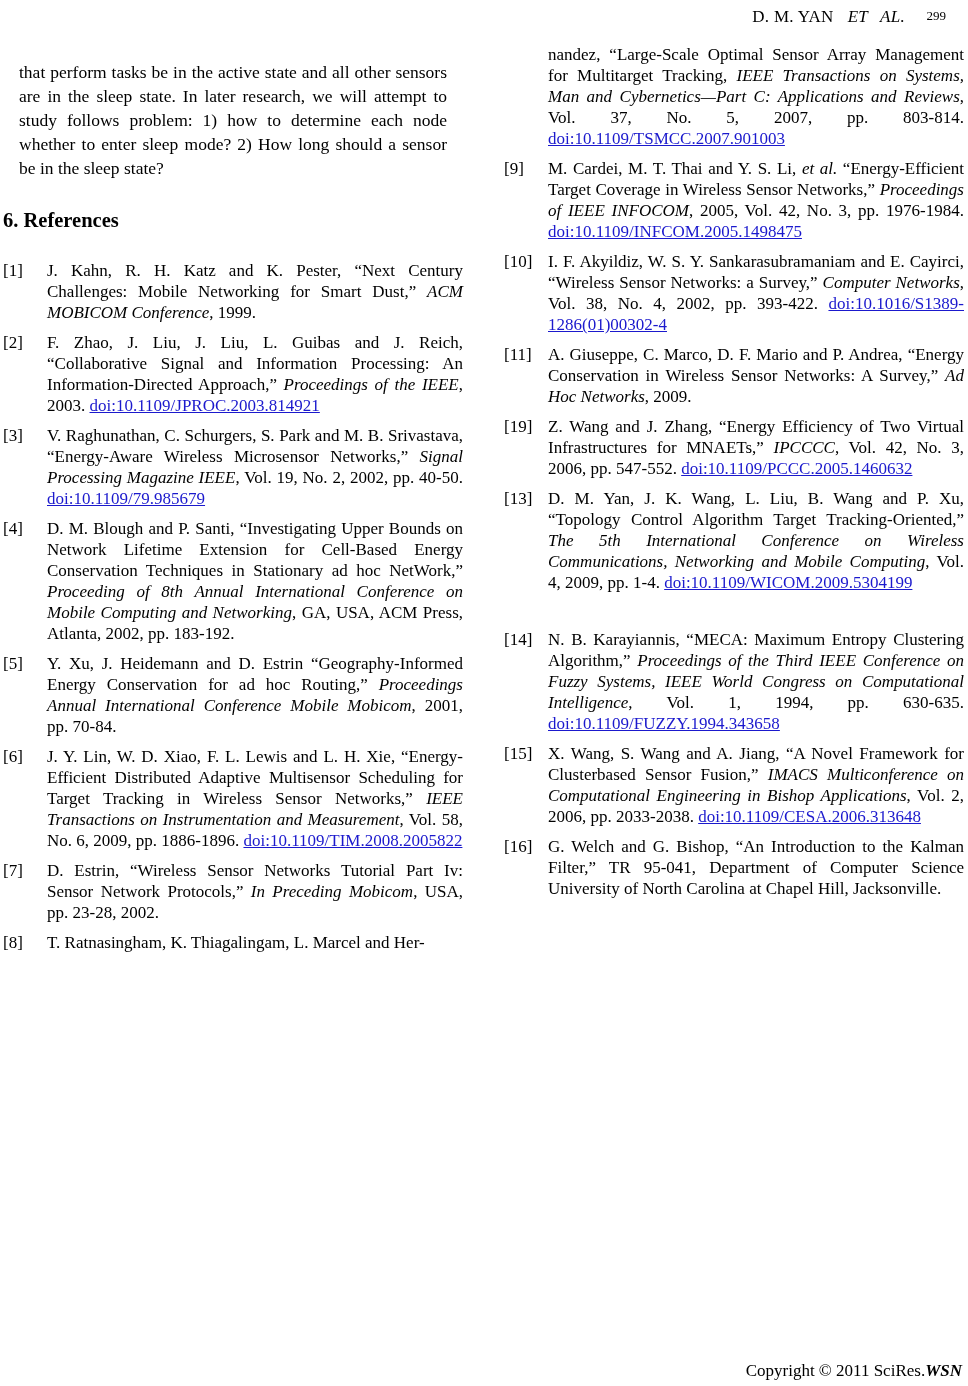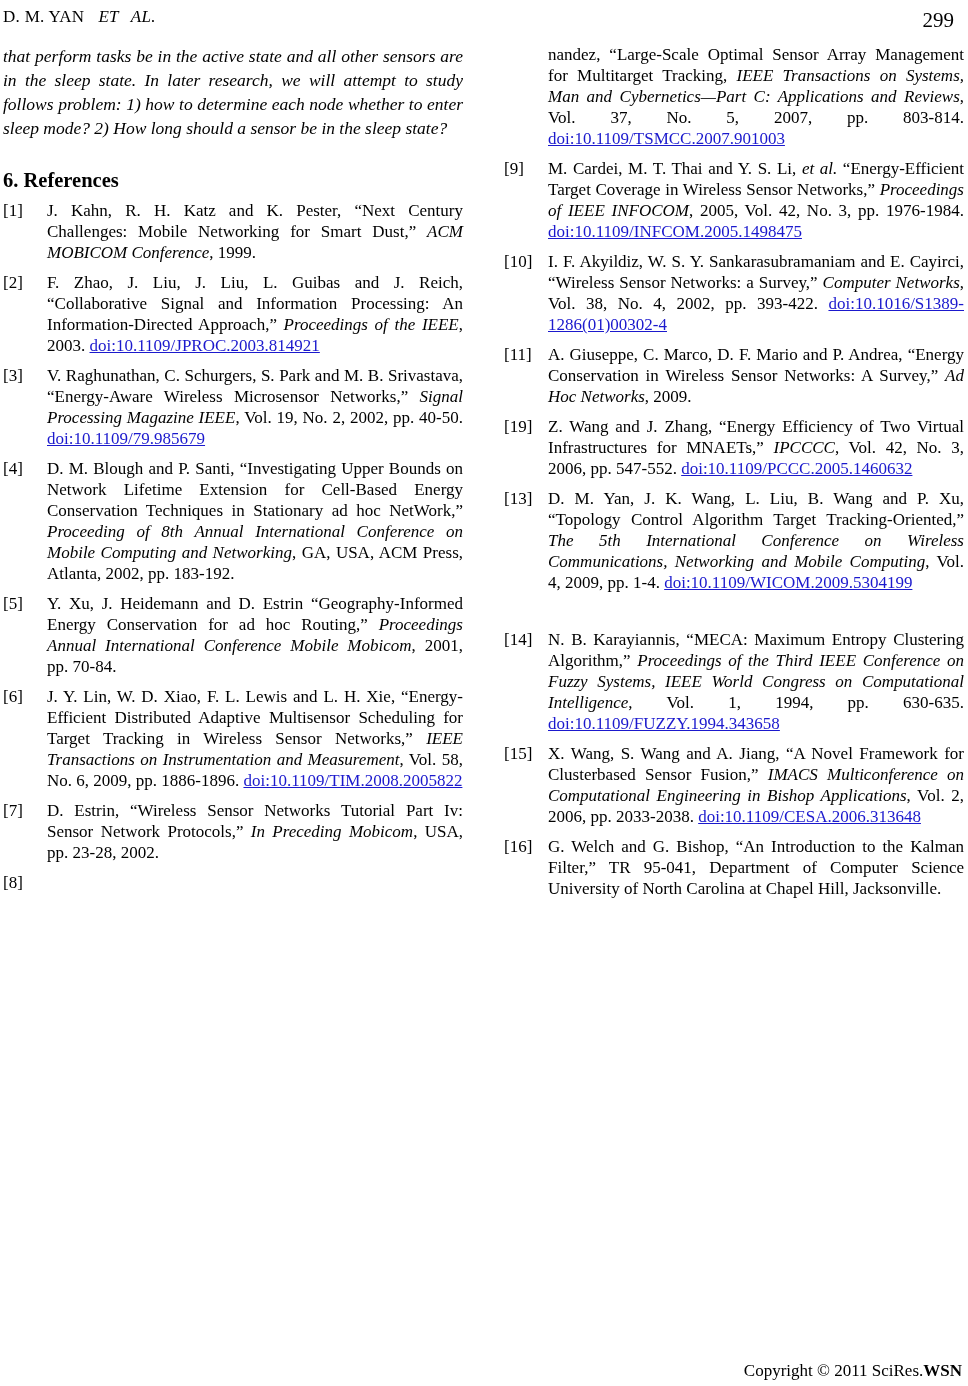"D. M. YAN ET AL." .header-title { left: 0 -> 12px; text-align: left -> right }
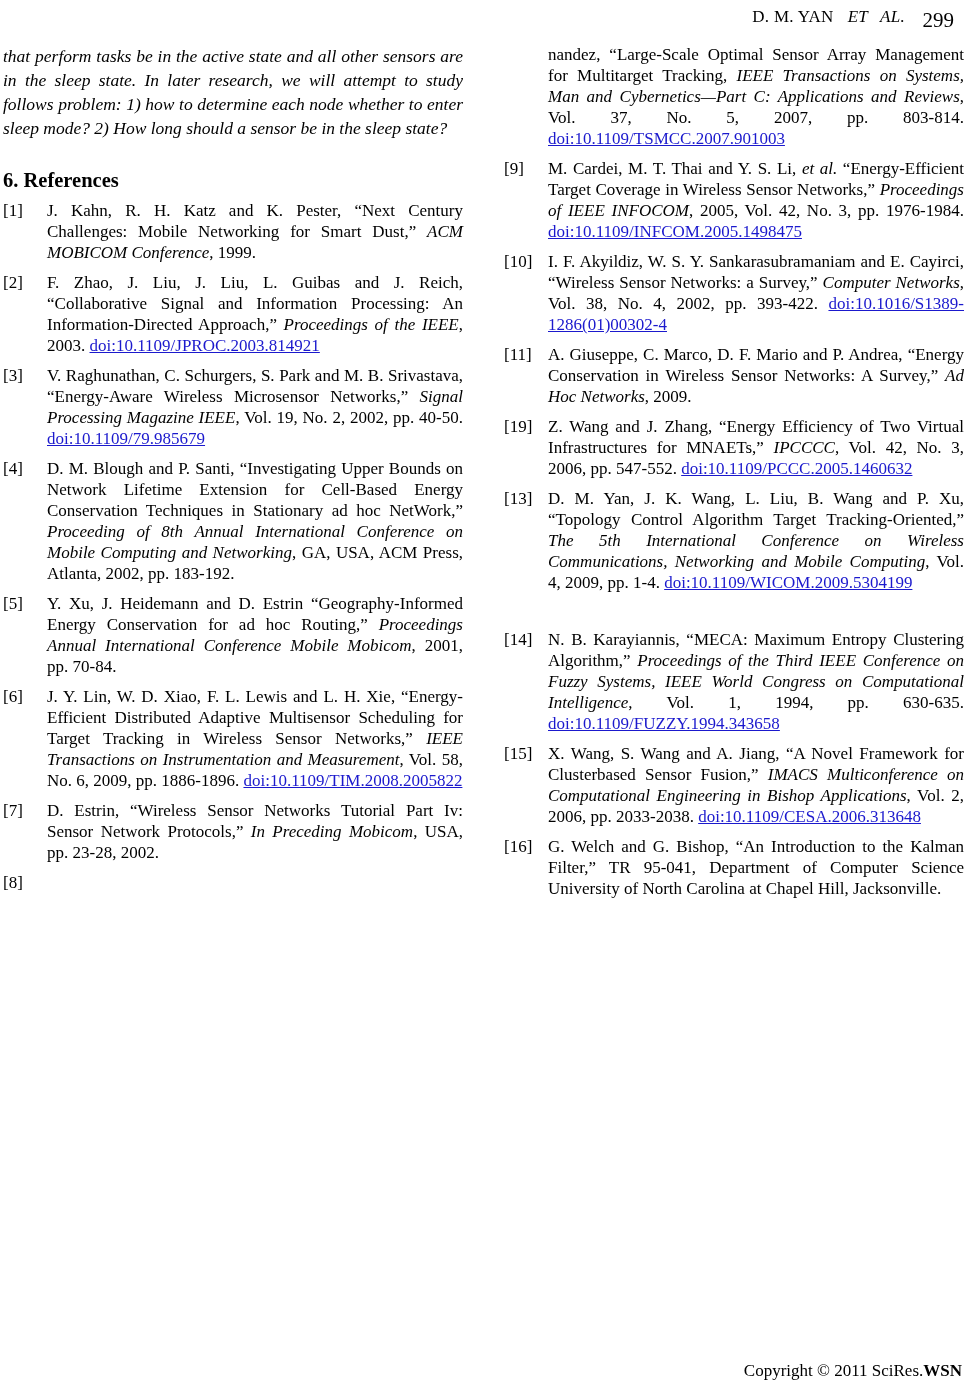"299" .page-number { font-size: 21px -> 13px; right: 8px -> 16px }
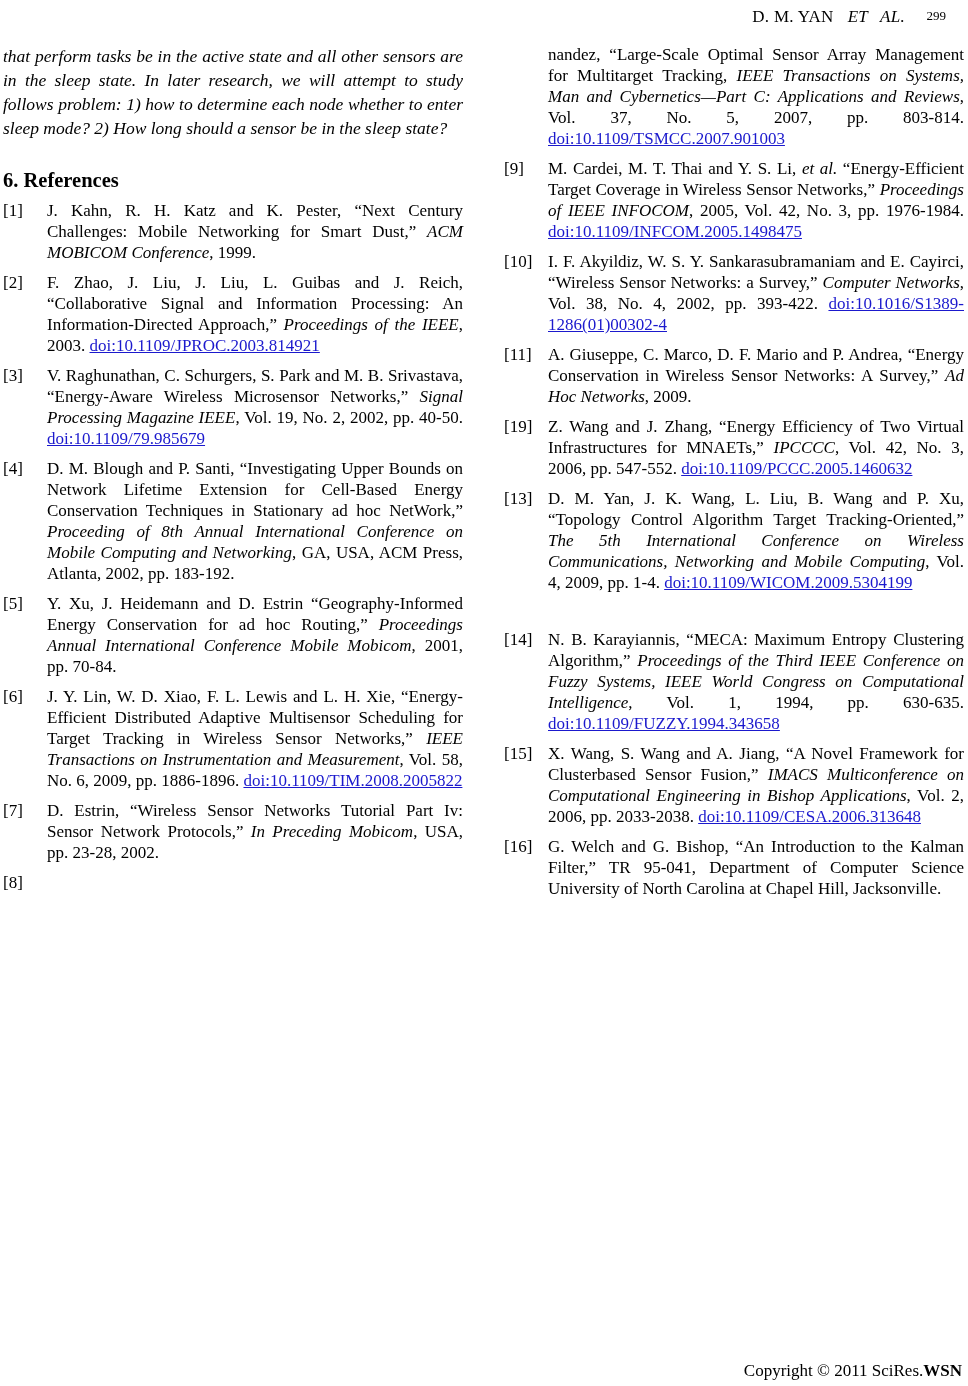"that perform tasks be in" .intro-paragraph { font-style: italic -> none; margin: 0 -> 16px }
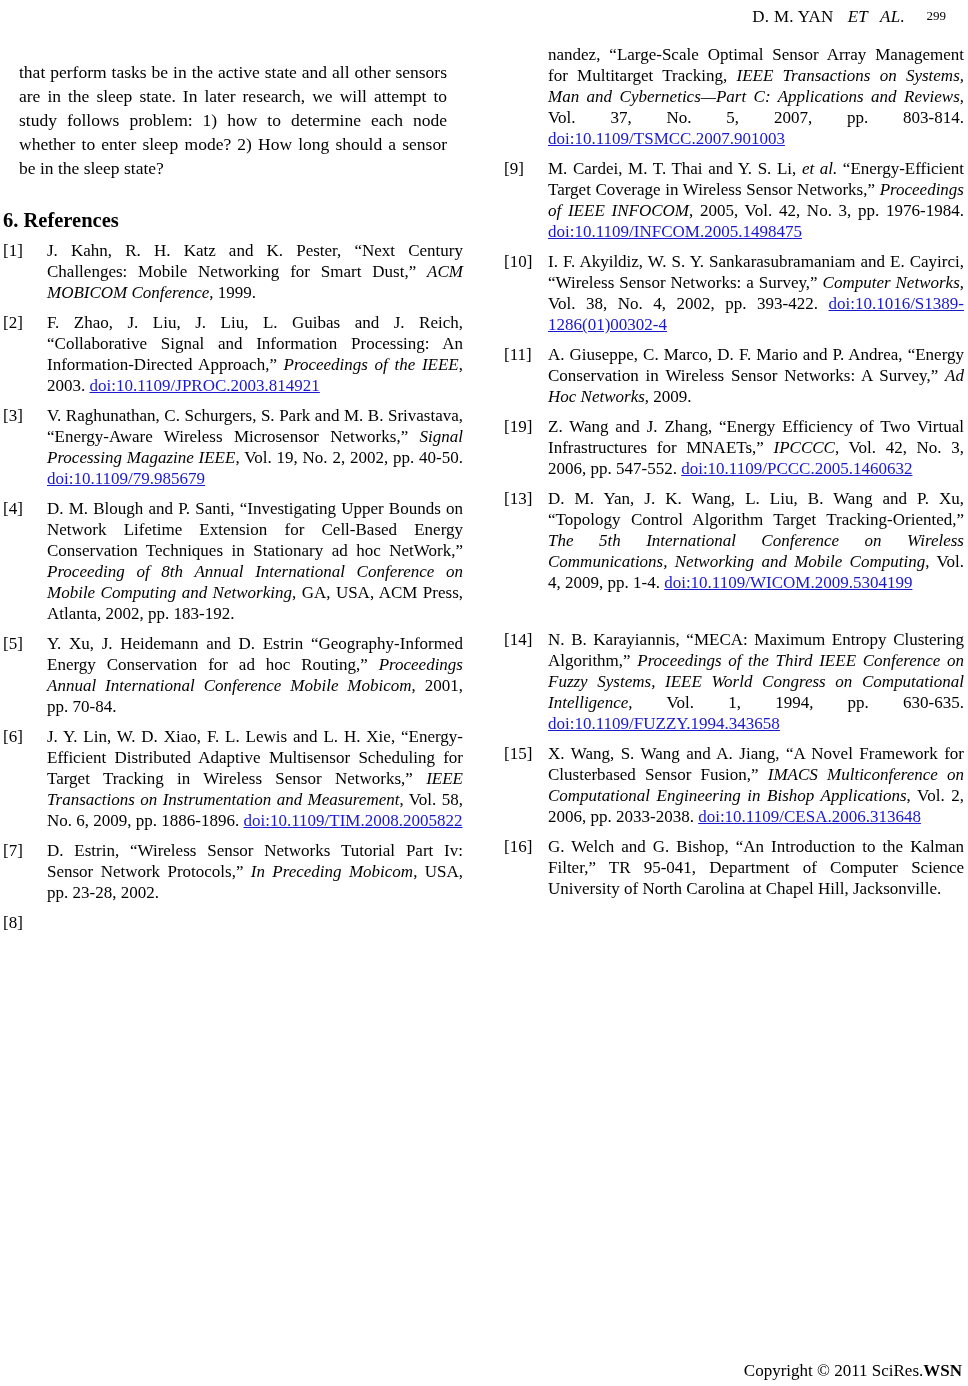"6. References" .section-heading { margin: 28px 0 8px 0 -> 28px 0 28px 0 }
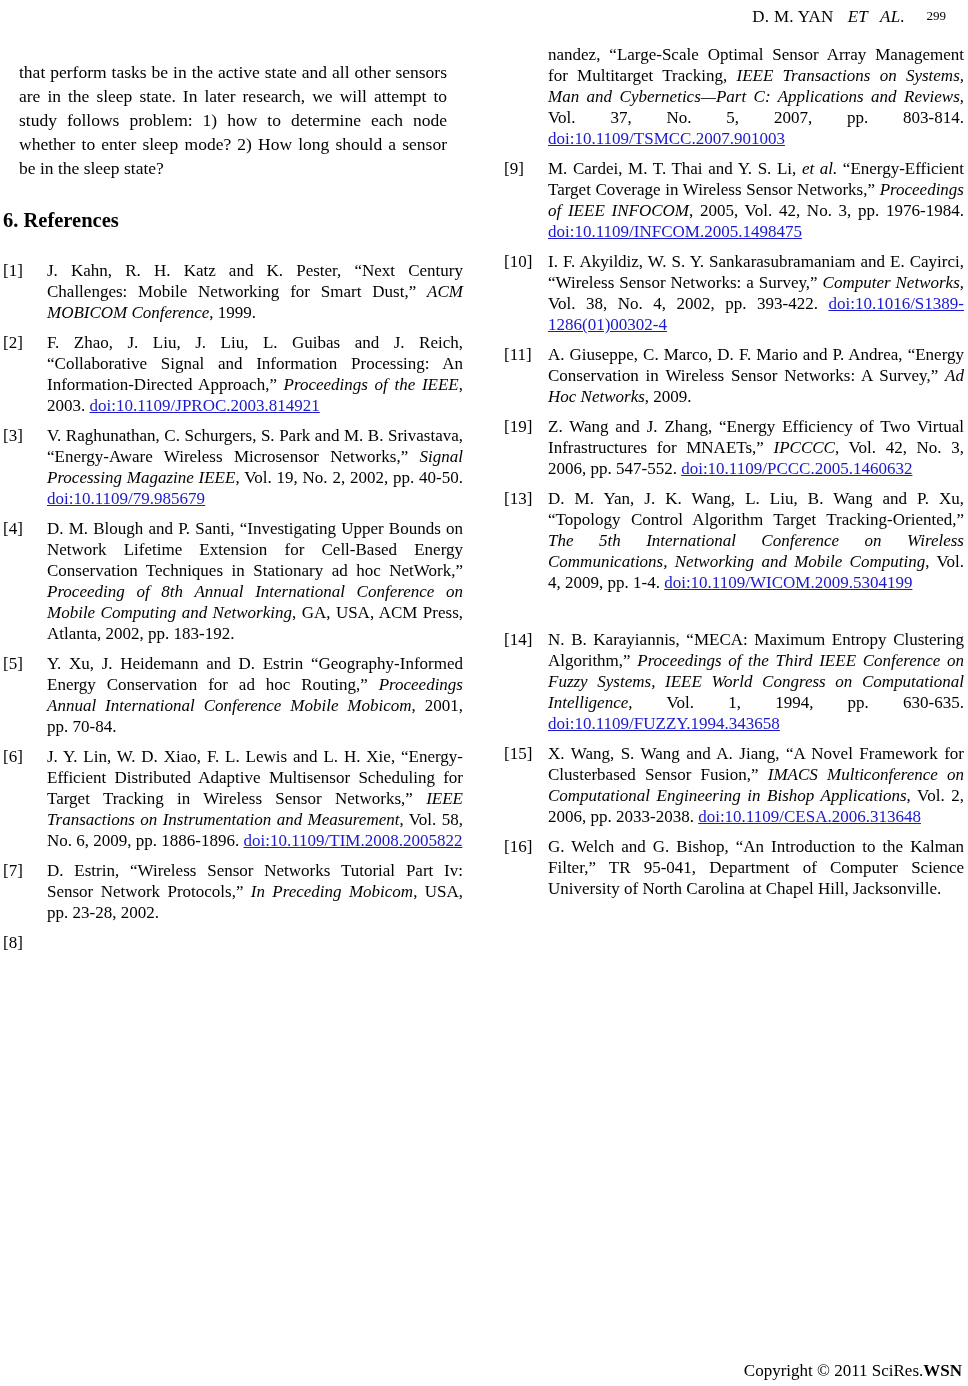"T. Ratnasingham, K. Thiagalingam, L." span { html: none -> <span><span>T. Ratnasingham, K. Thiagalingam, L. Marcel and Her-</span></span> }
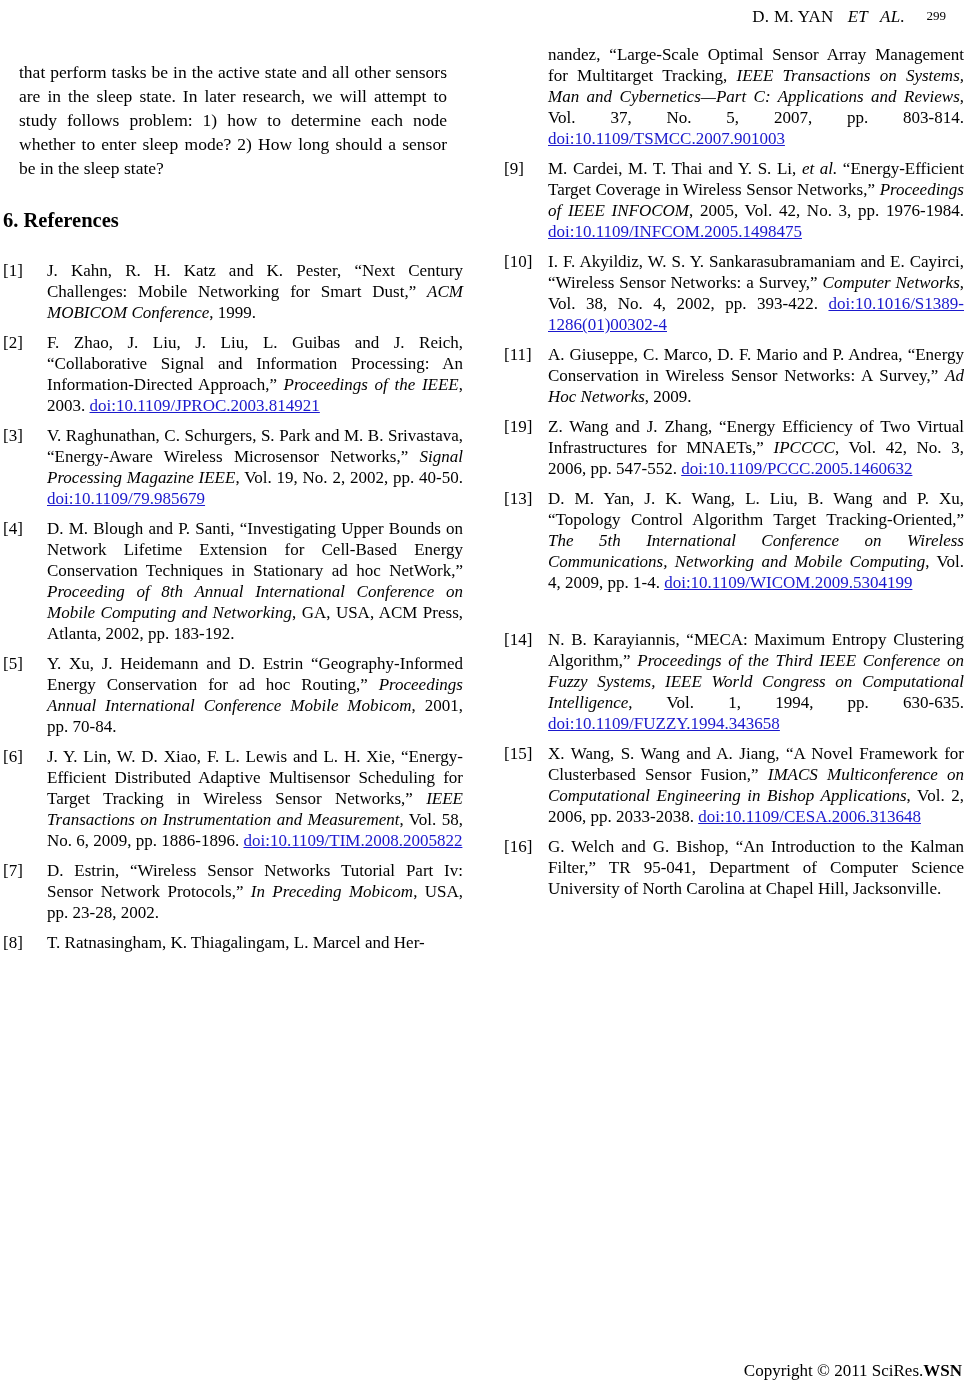"WSN" .journal-abbrev { font-style: none -> italic }
